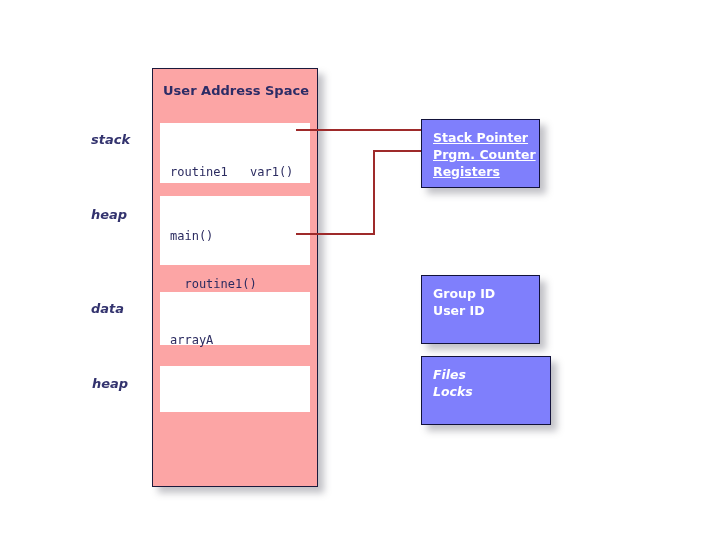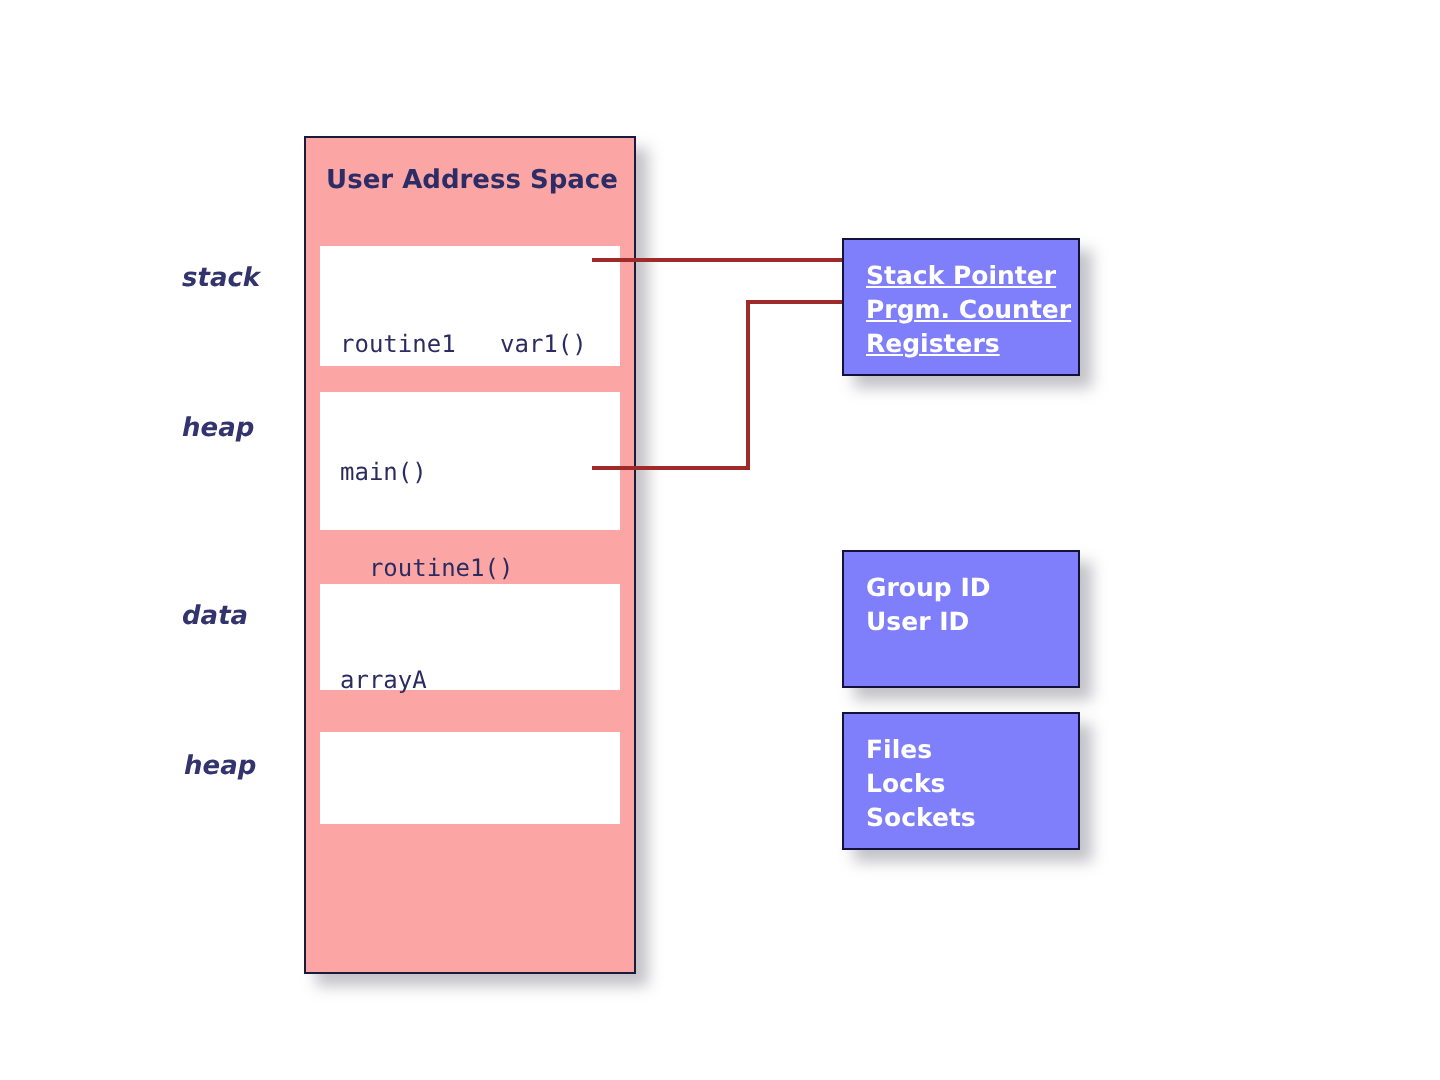"Files" #attr-resources { font-style: none -> italic; width: 119px -> 130px }
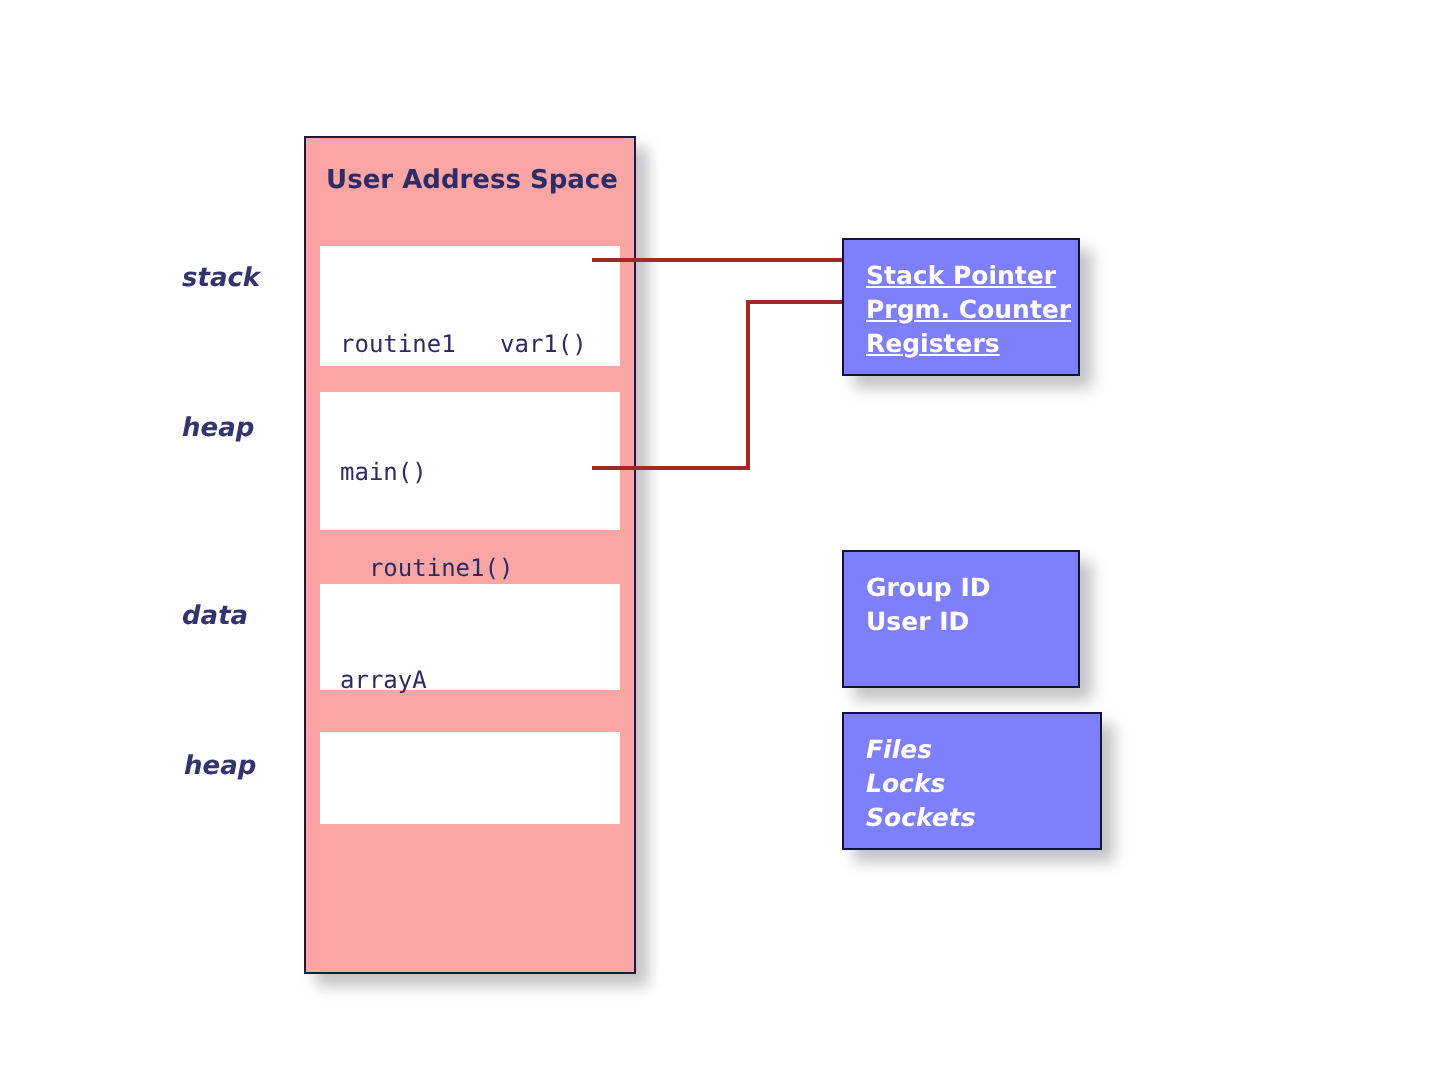"Sockets" span.attr-line { html: <span>Sockets</span> -> none }
